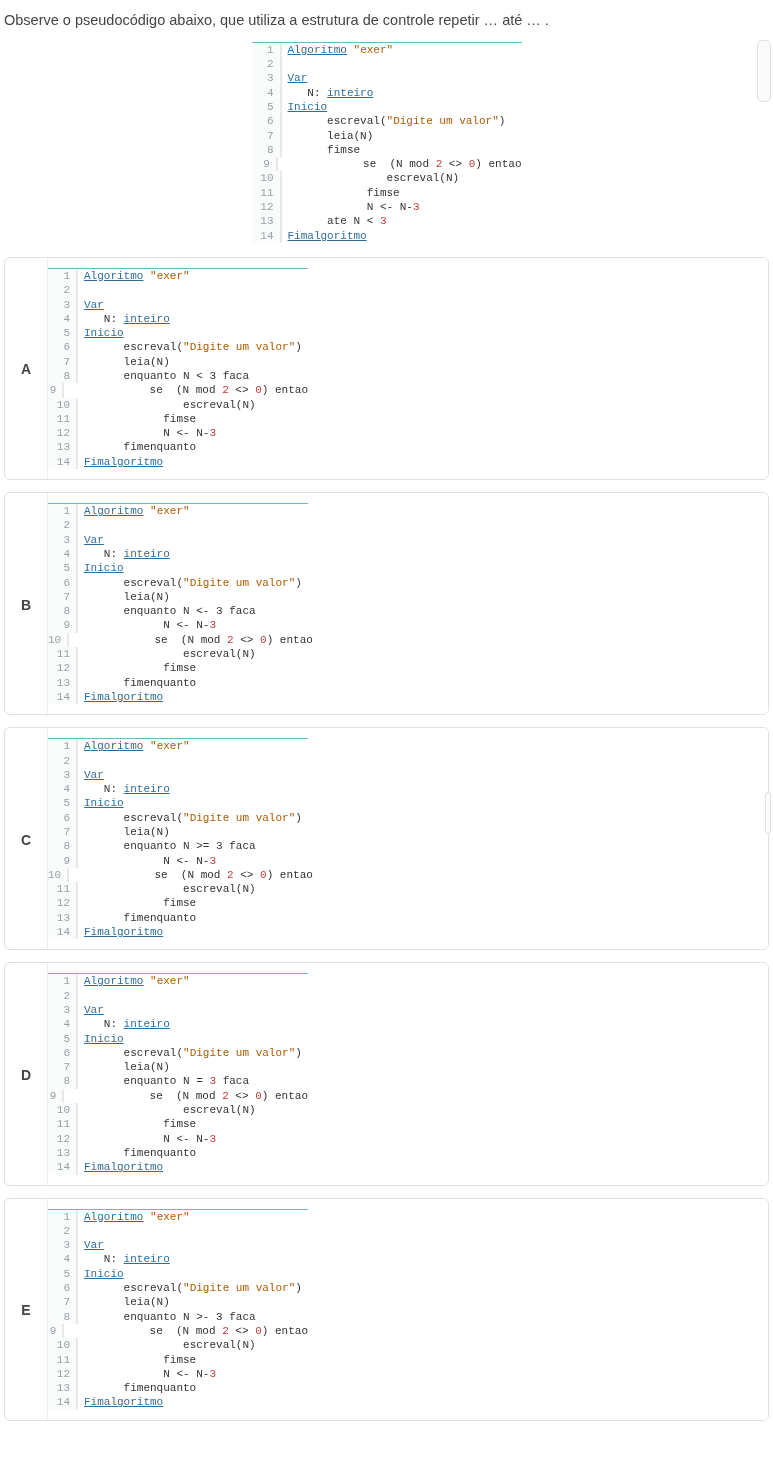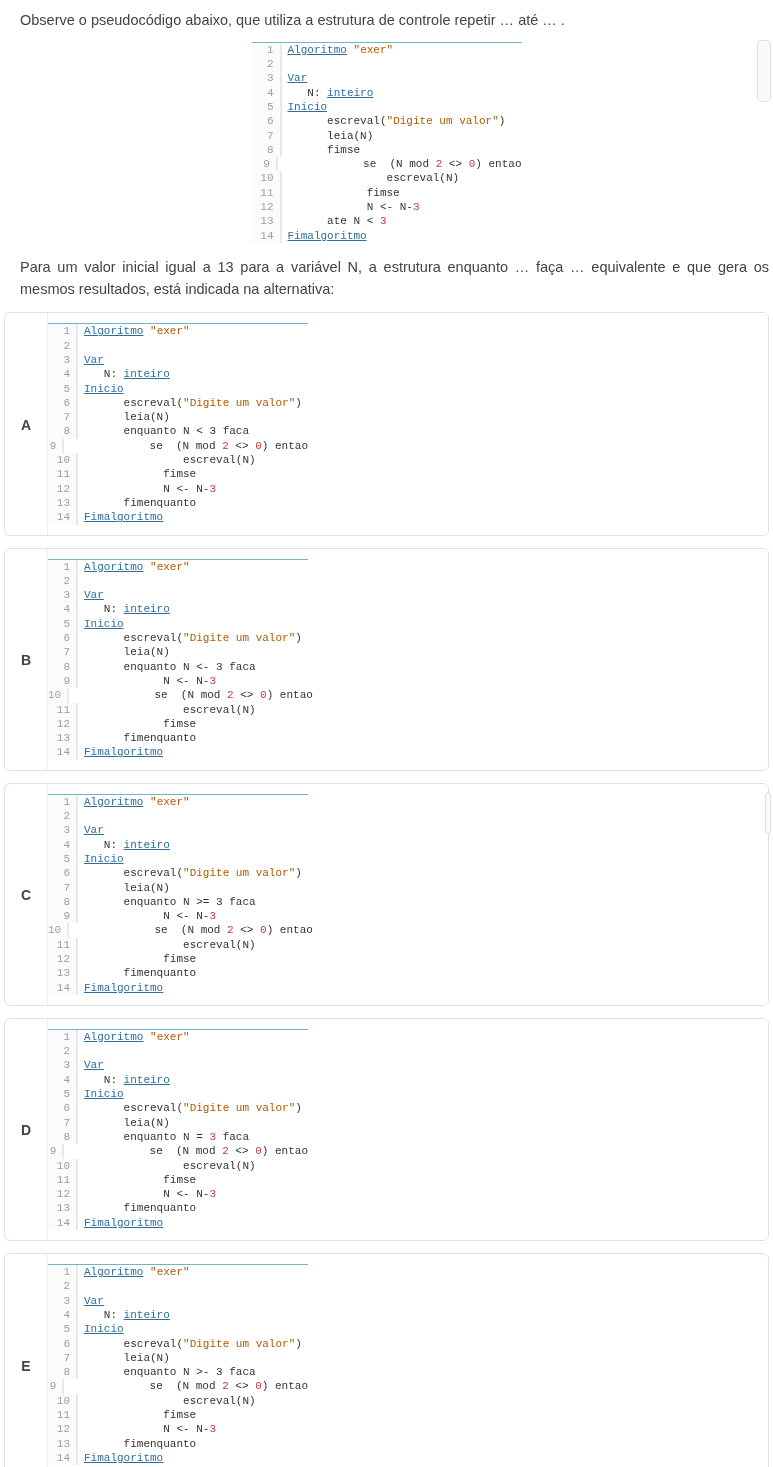"Observe o pseudocódigo abaixo, que" .prompt { margin: 6px 0 10px 16px -> 6px 0 10px 0 }
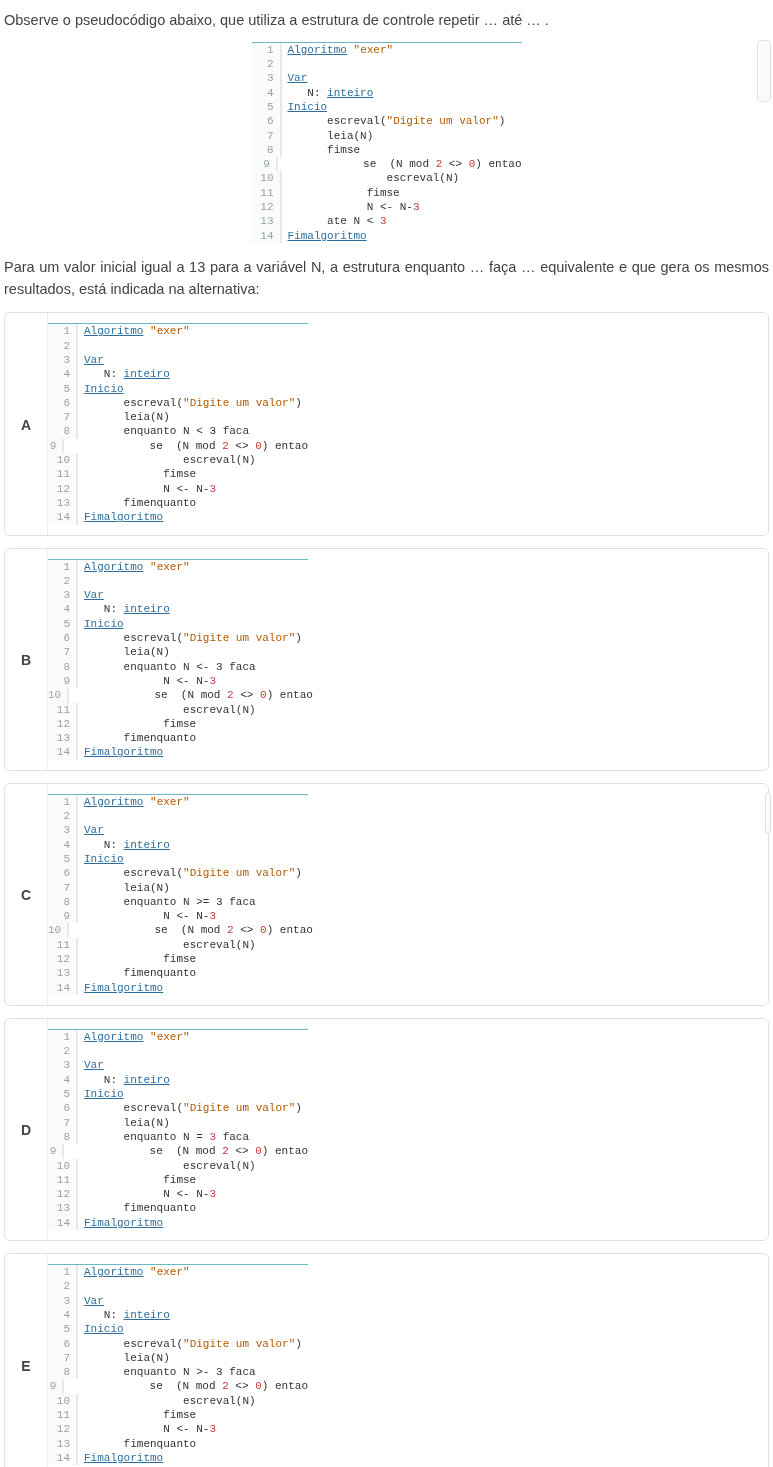"Para um valor inicial igual" p.prompt { html: <p>Para um valor inicial igual a 13 para a variável N, a estrutura enquanto … faça … equivalente e que gera os mesmos resultados, está indicada na alternativa:</p> -> none }
